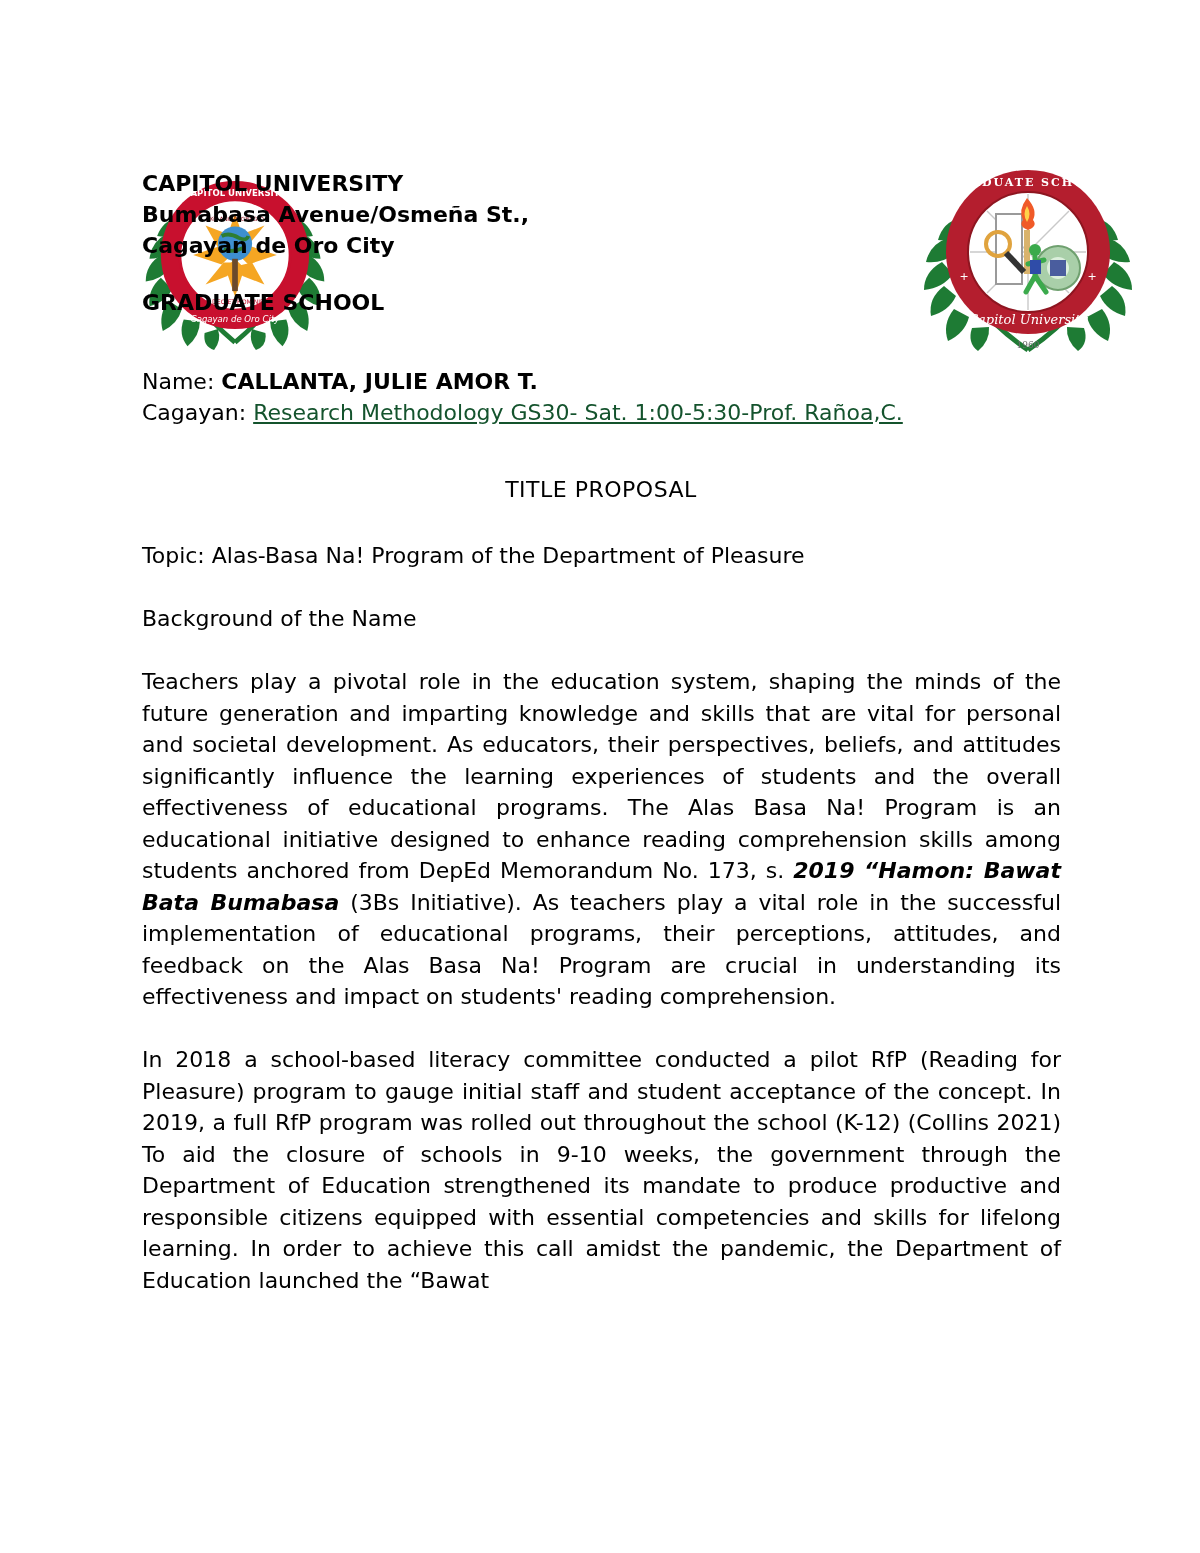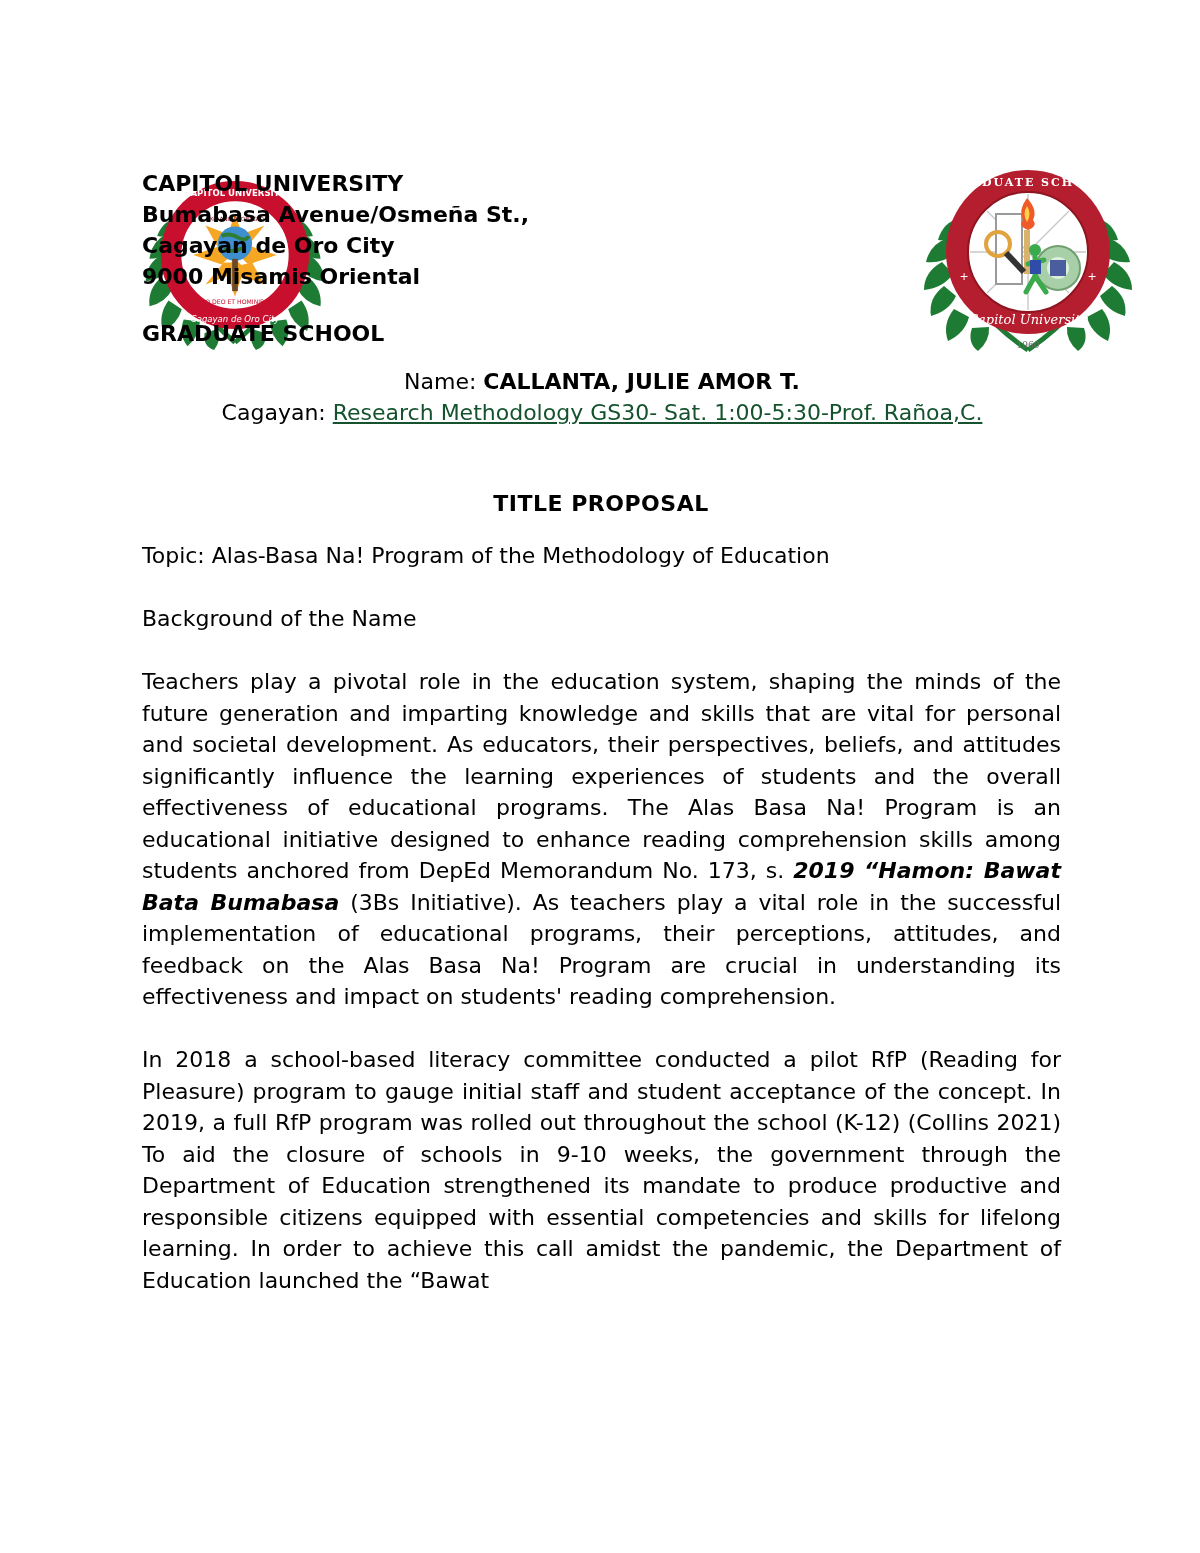"9000 Misamis Oriental" div.header-line { html: <div>9000 Misamis Oriental</div> -> none }
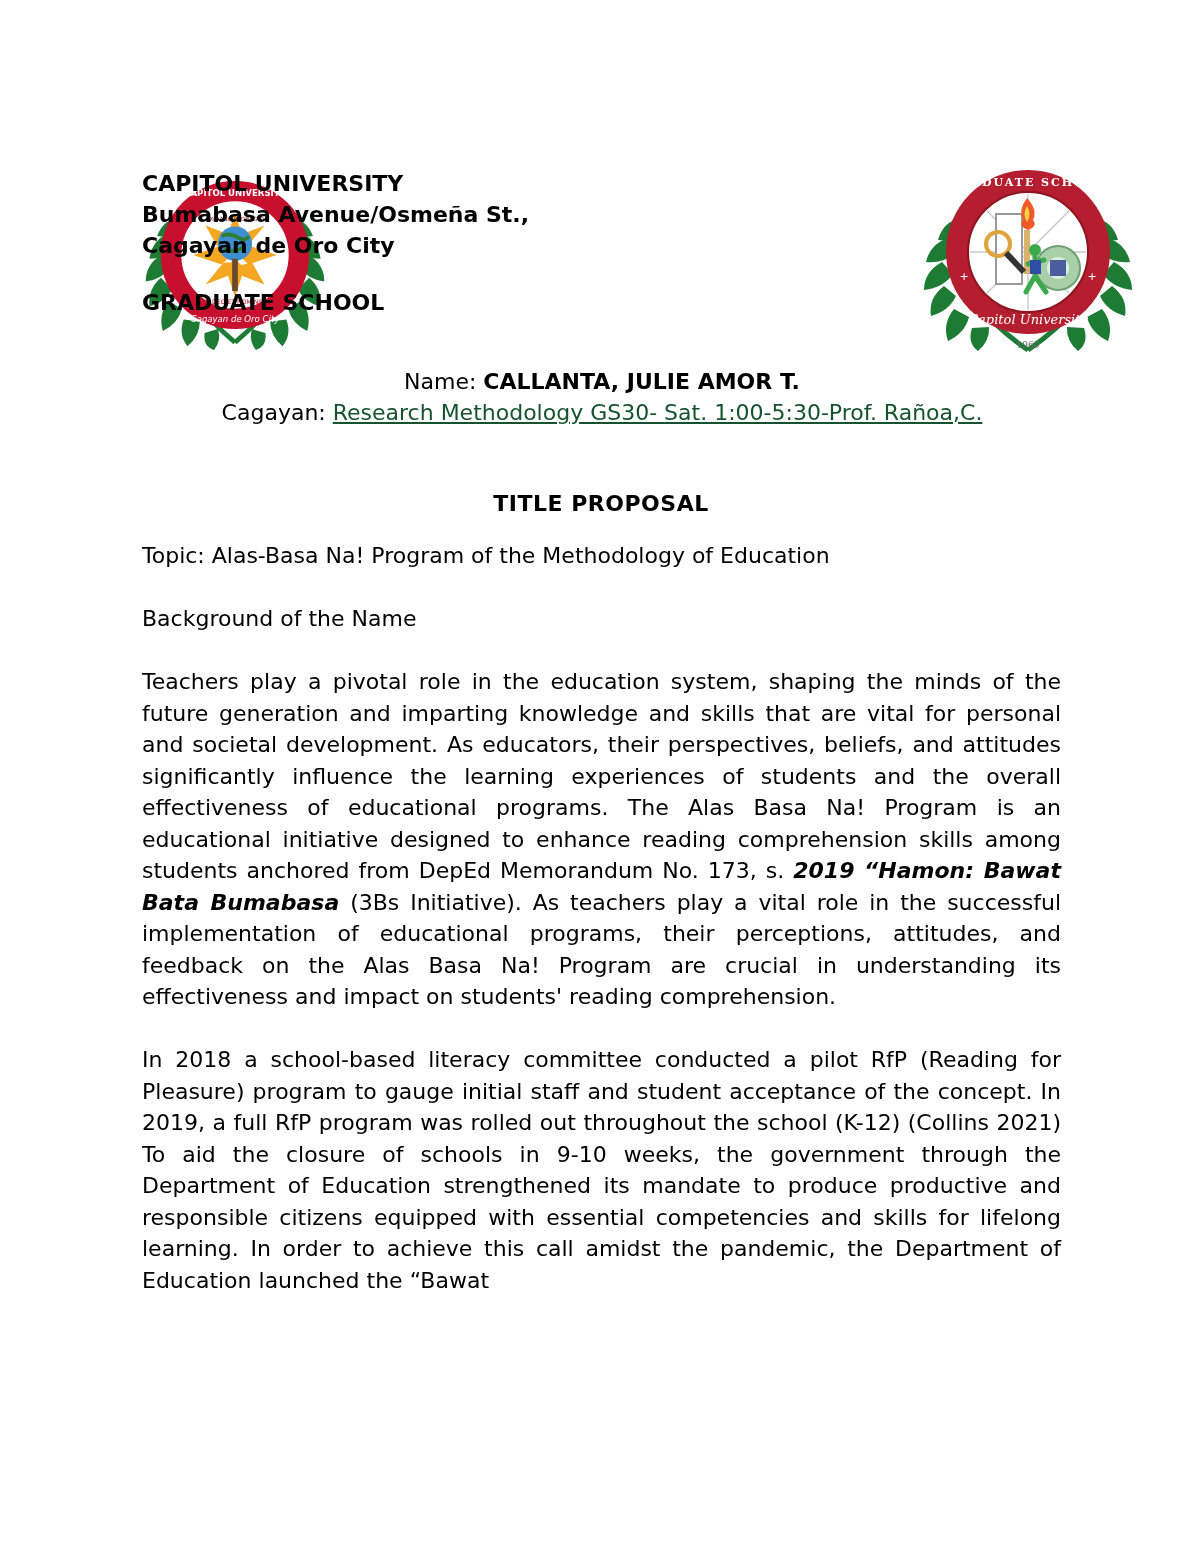"Name: CALLANTA, JULIE AMOR T." .meta { text-align: center -> none }
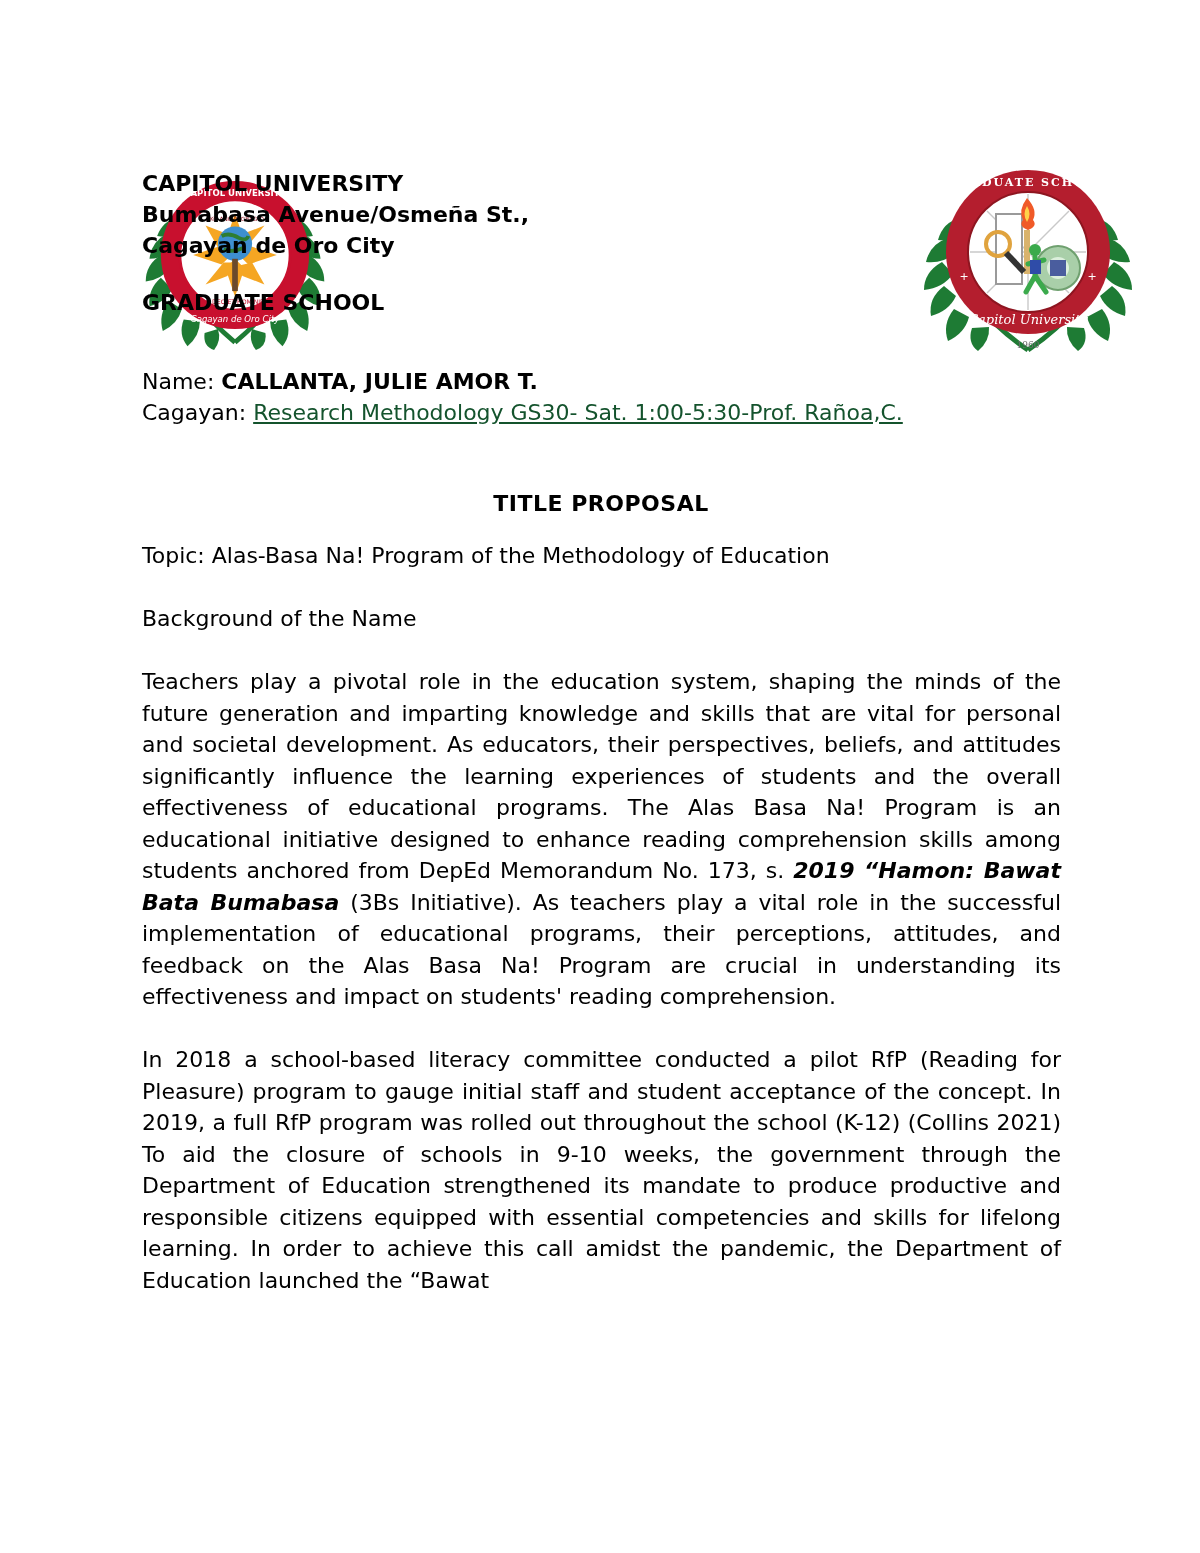"TITLE PROPOSAL" .title-proposal { font-weight: bold -> normal; top: 491px -> 477px }
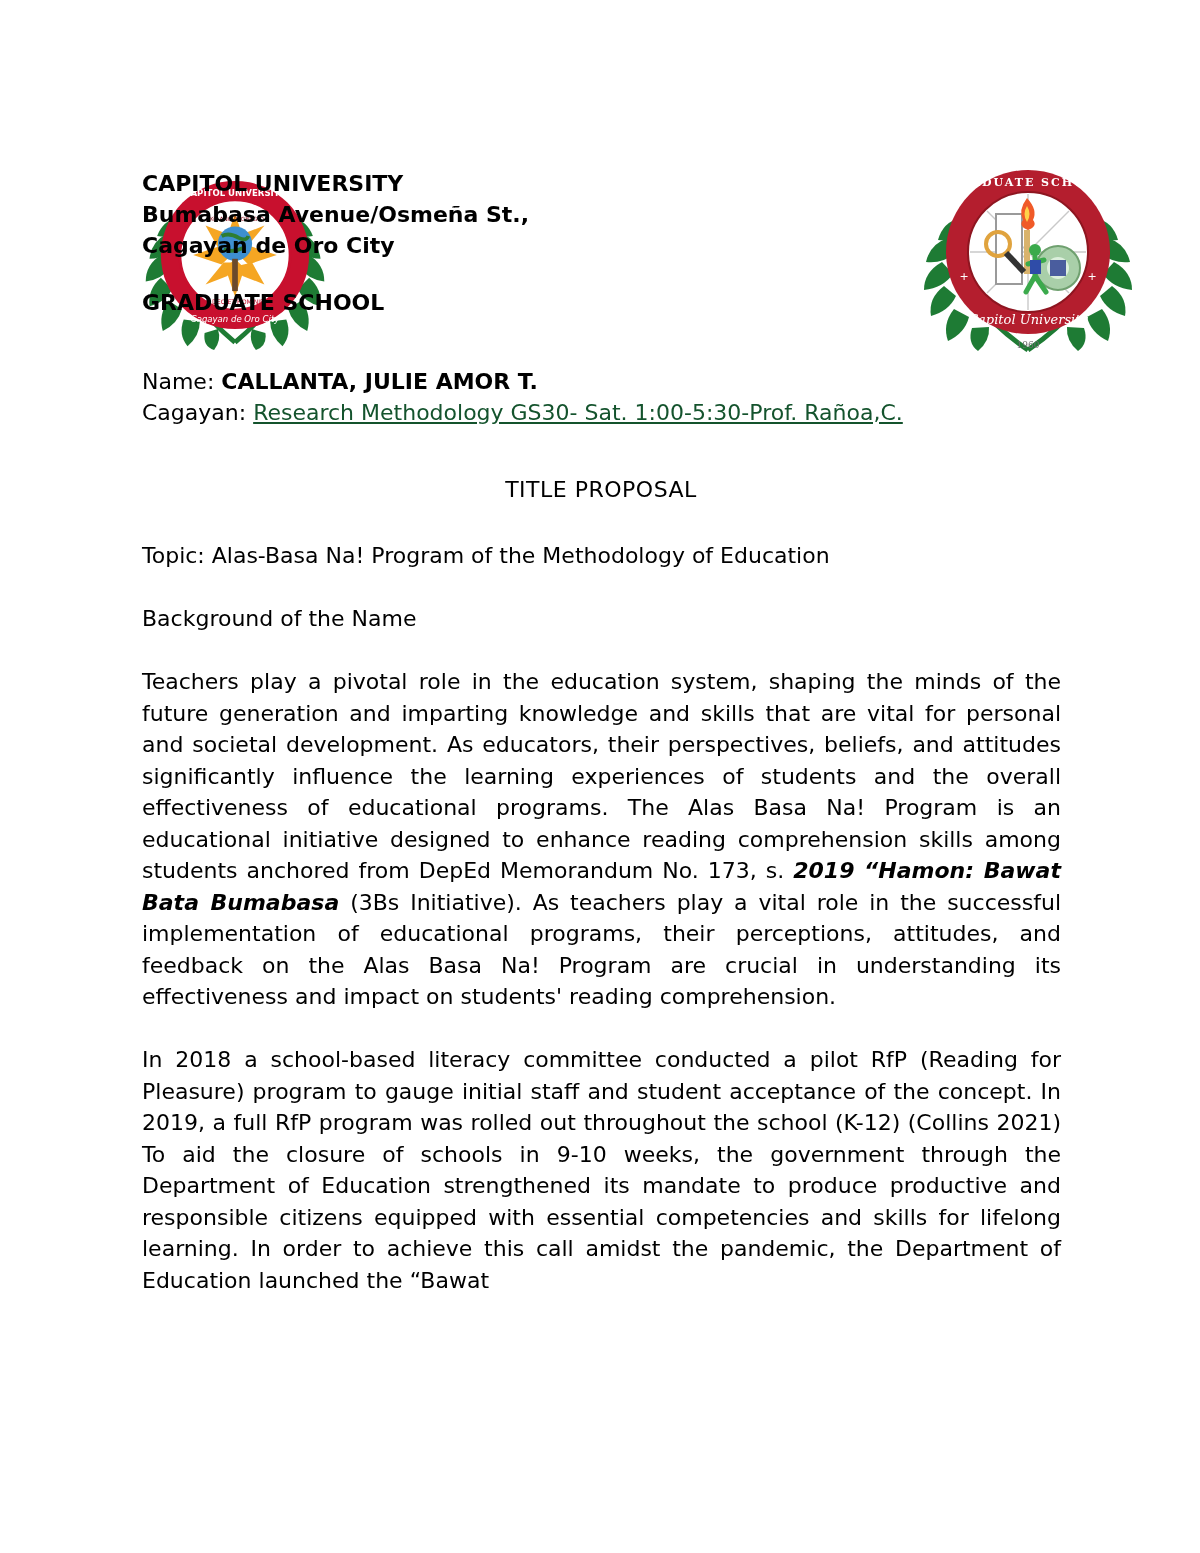"Topic: Alas-Basa Na! Program of" p.para { text: Methodology of Education -> Department of Pleasure }
